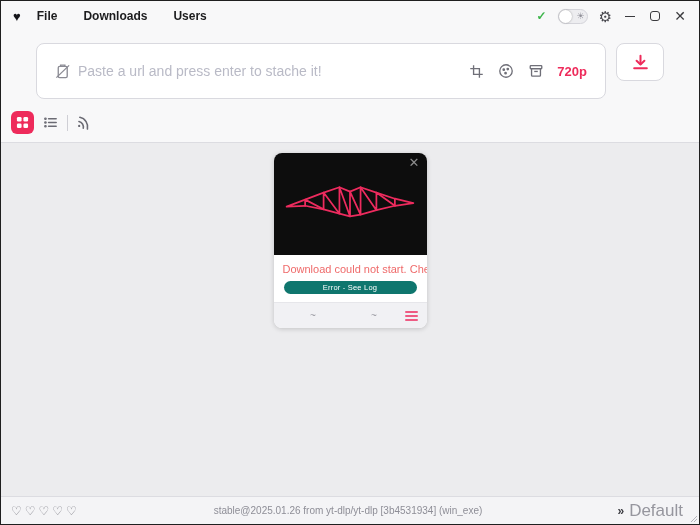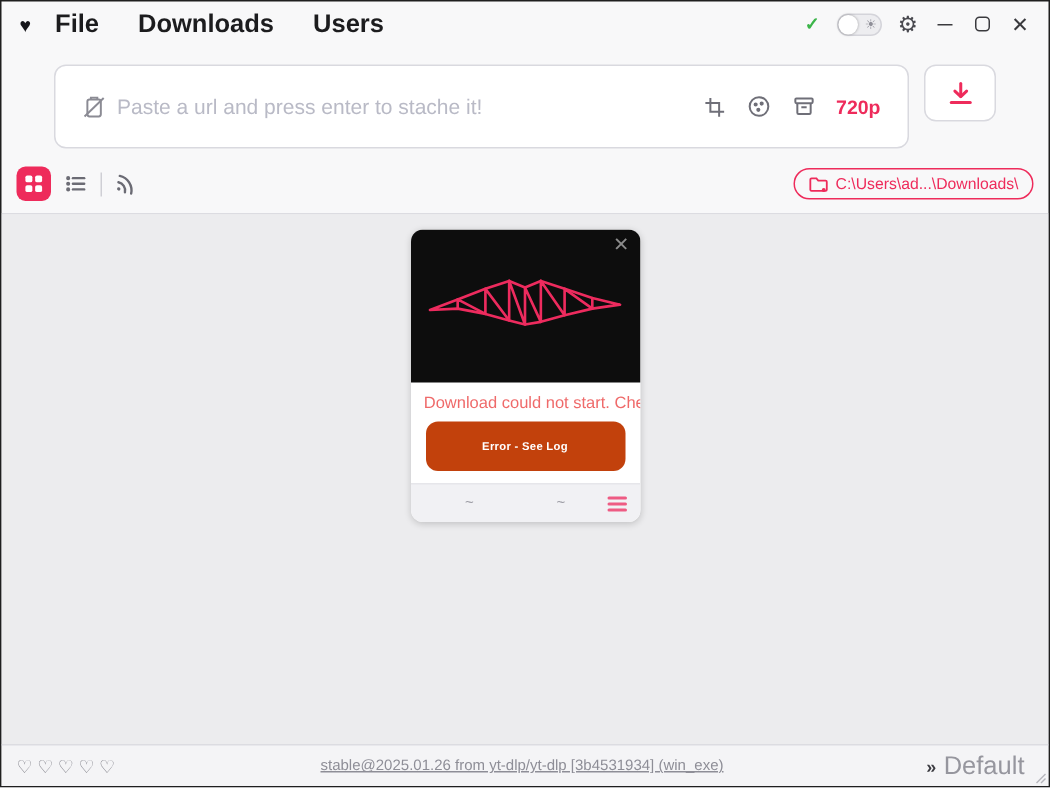"File" .menu-item { font-size: 17px -> 12px }
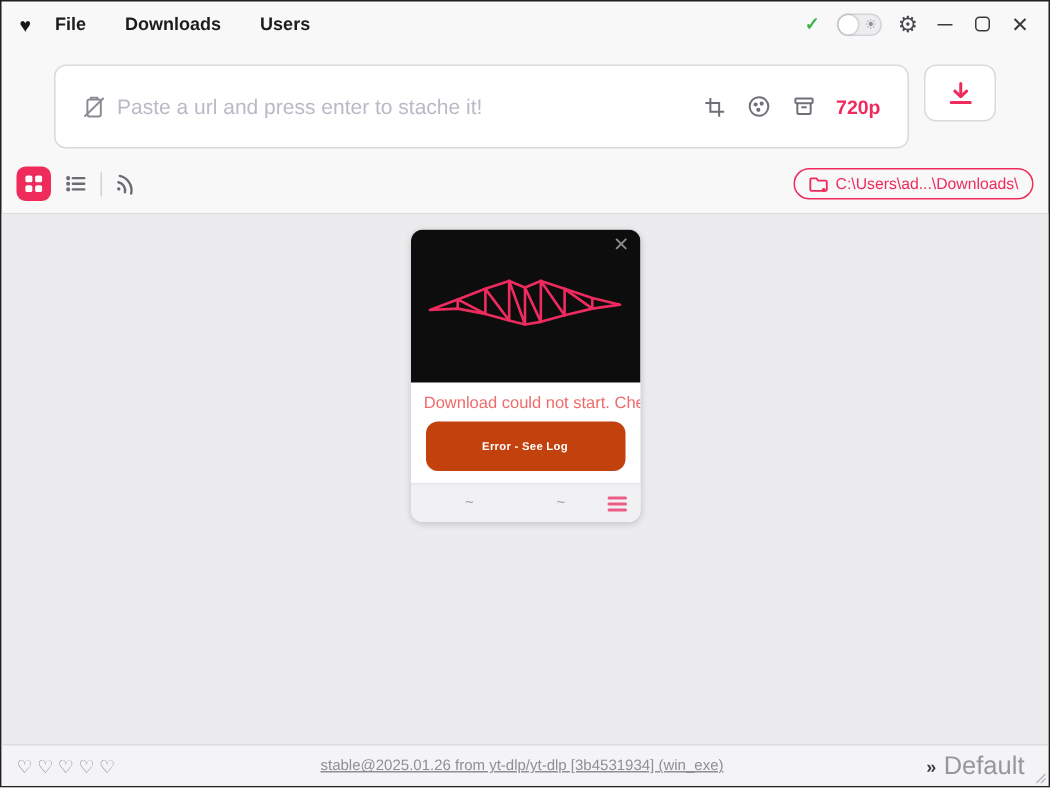"C:\Users\ad...\Downloads\" span.path-pill { html: <span> <svg> <path></path> <circle></circle> </svg> <span>C:\Users\ad...\Downloads\</span> </span> -> none }
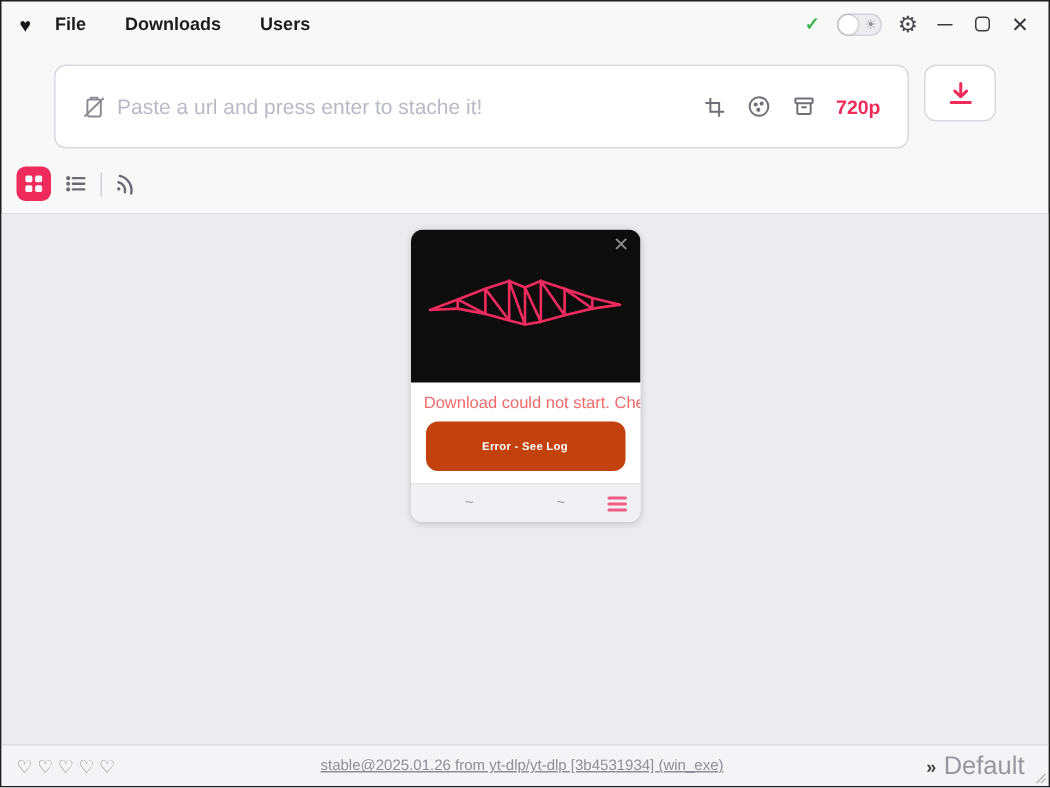"Error - See Log" .card-error-btn { background: #c2410c -> #0f766e; font-weight: 700 -> 400; padding: 12px 0 -> 2px 0 }
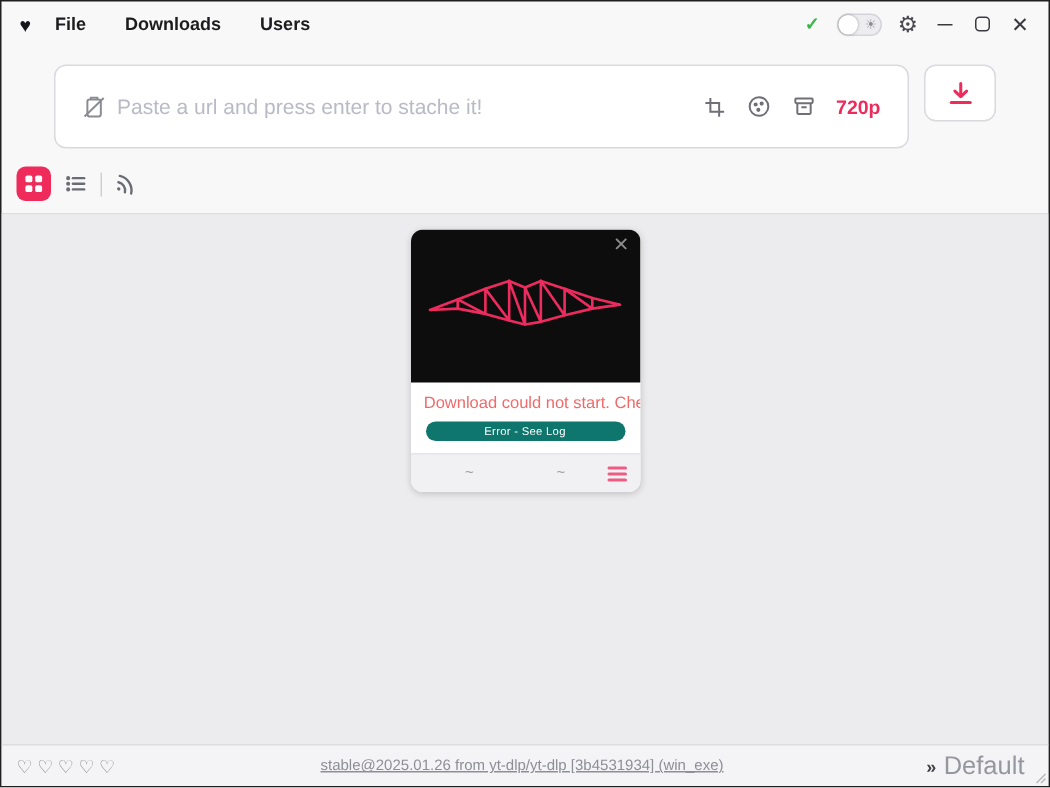"stable@2025.01.26 from yt-dlp/yt-dlp" .version { text-decoration: underline -> none }
